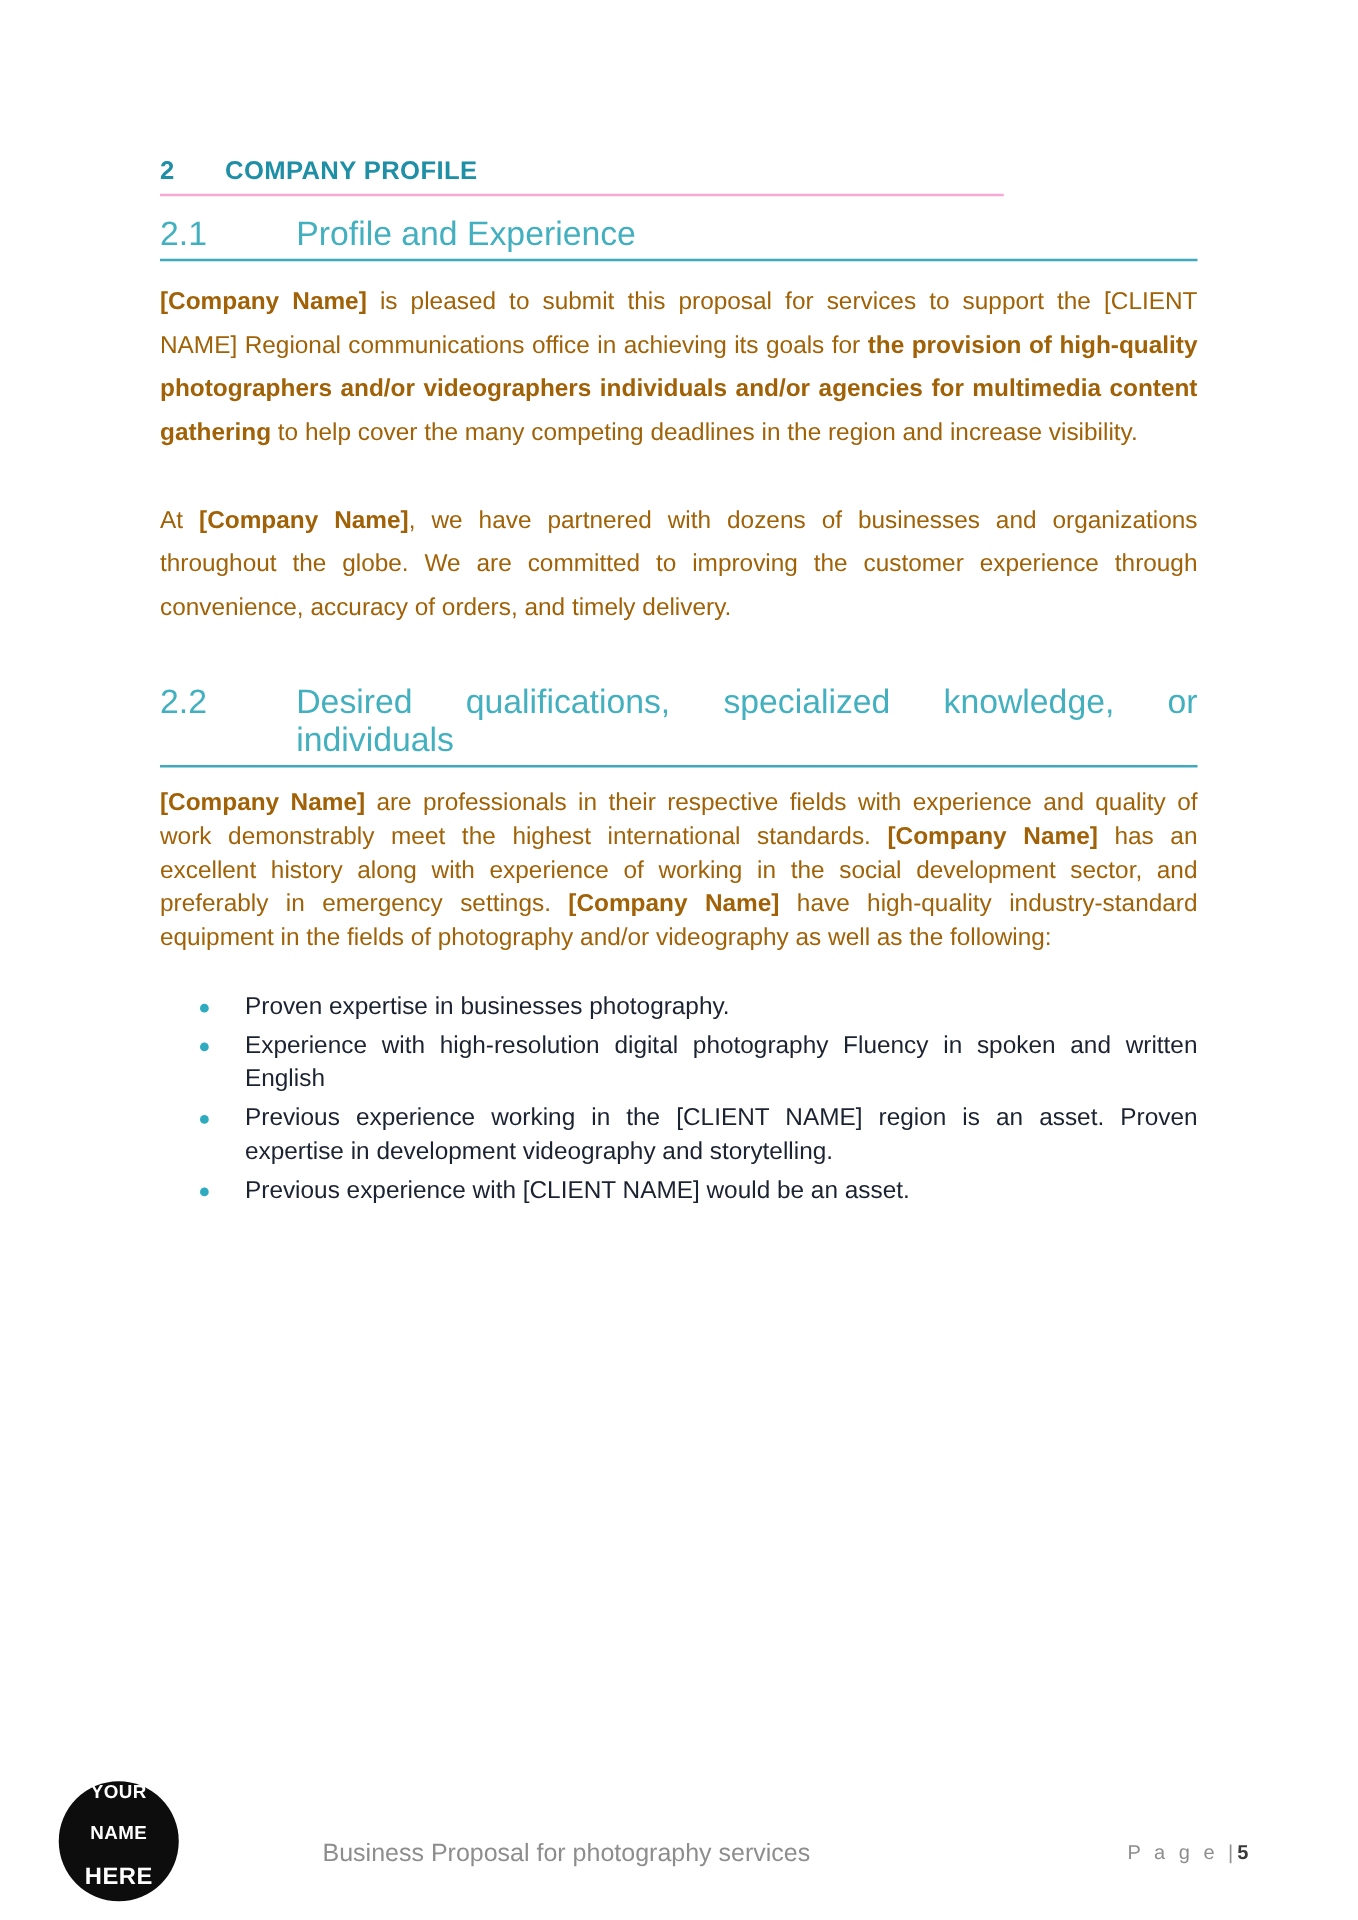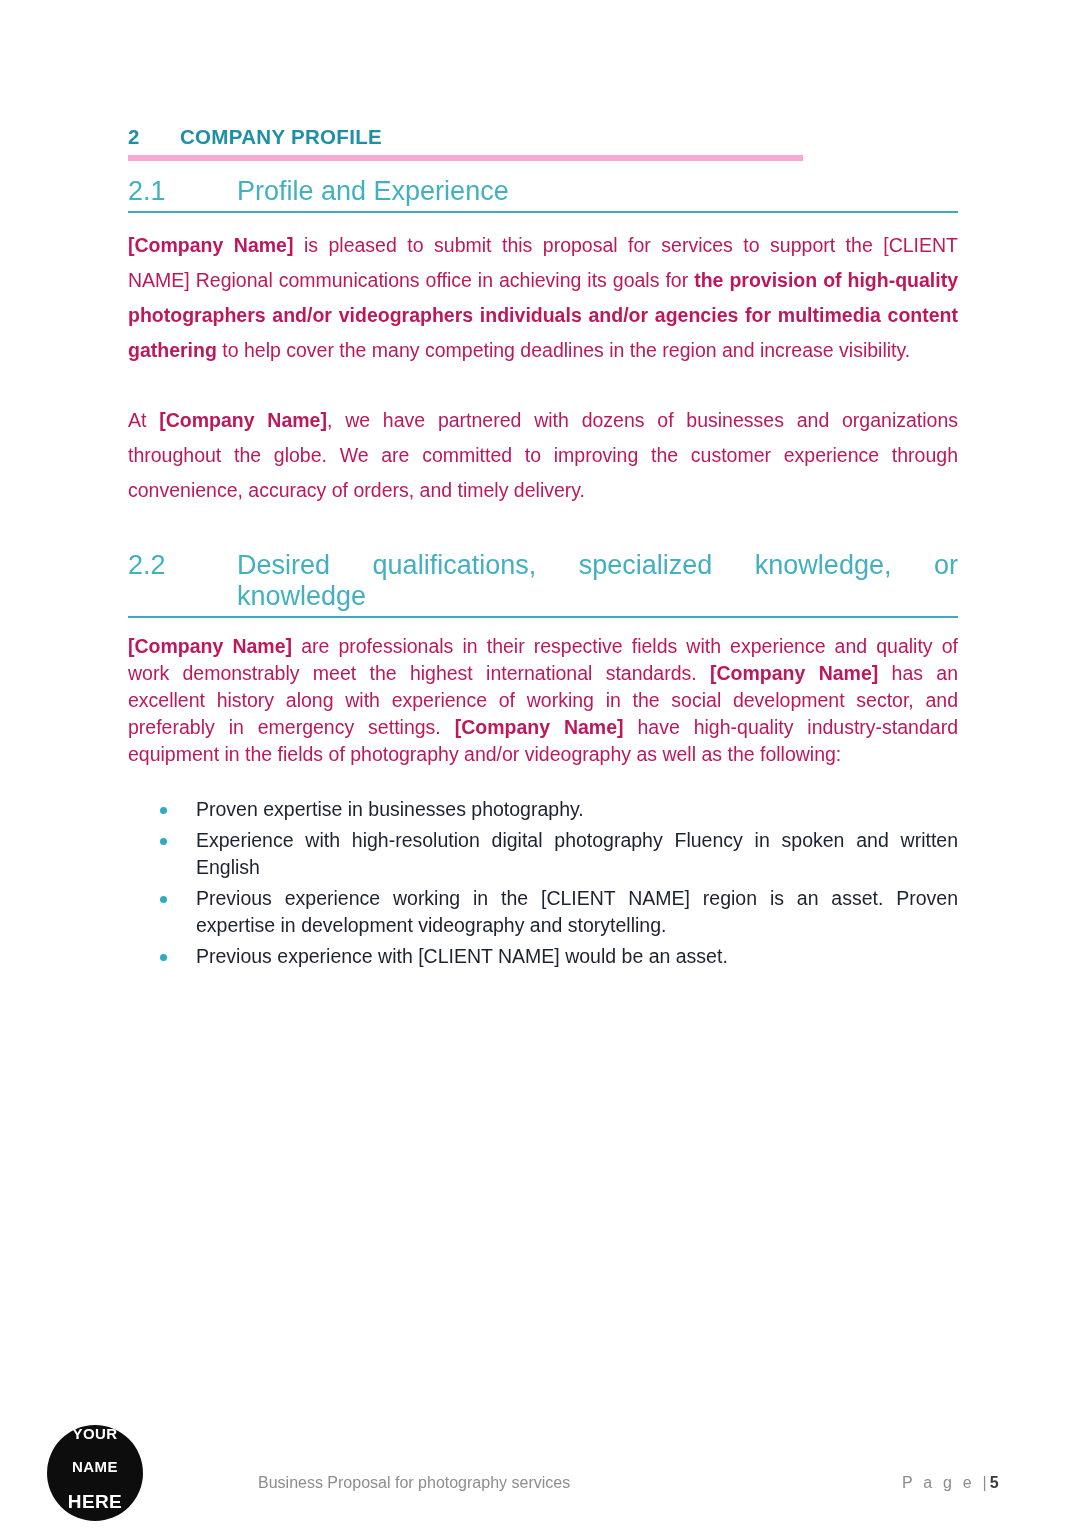"2 COMPANY PROFILE" .h1-wrap { border-bottom: 6px solid #f9a8d4 -> 2px solid #f9a8d4 }
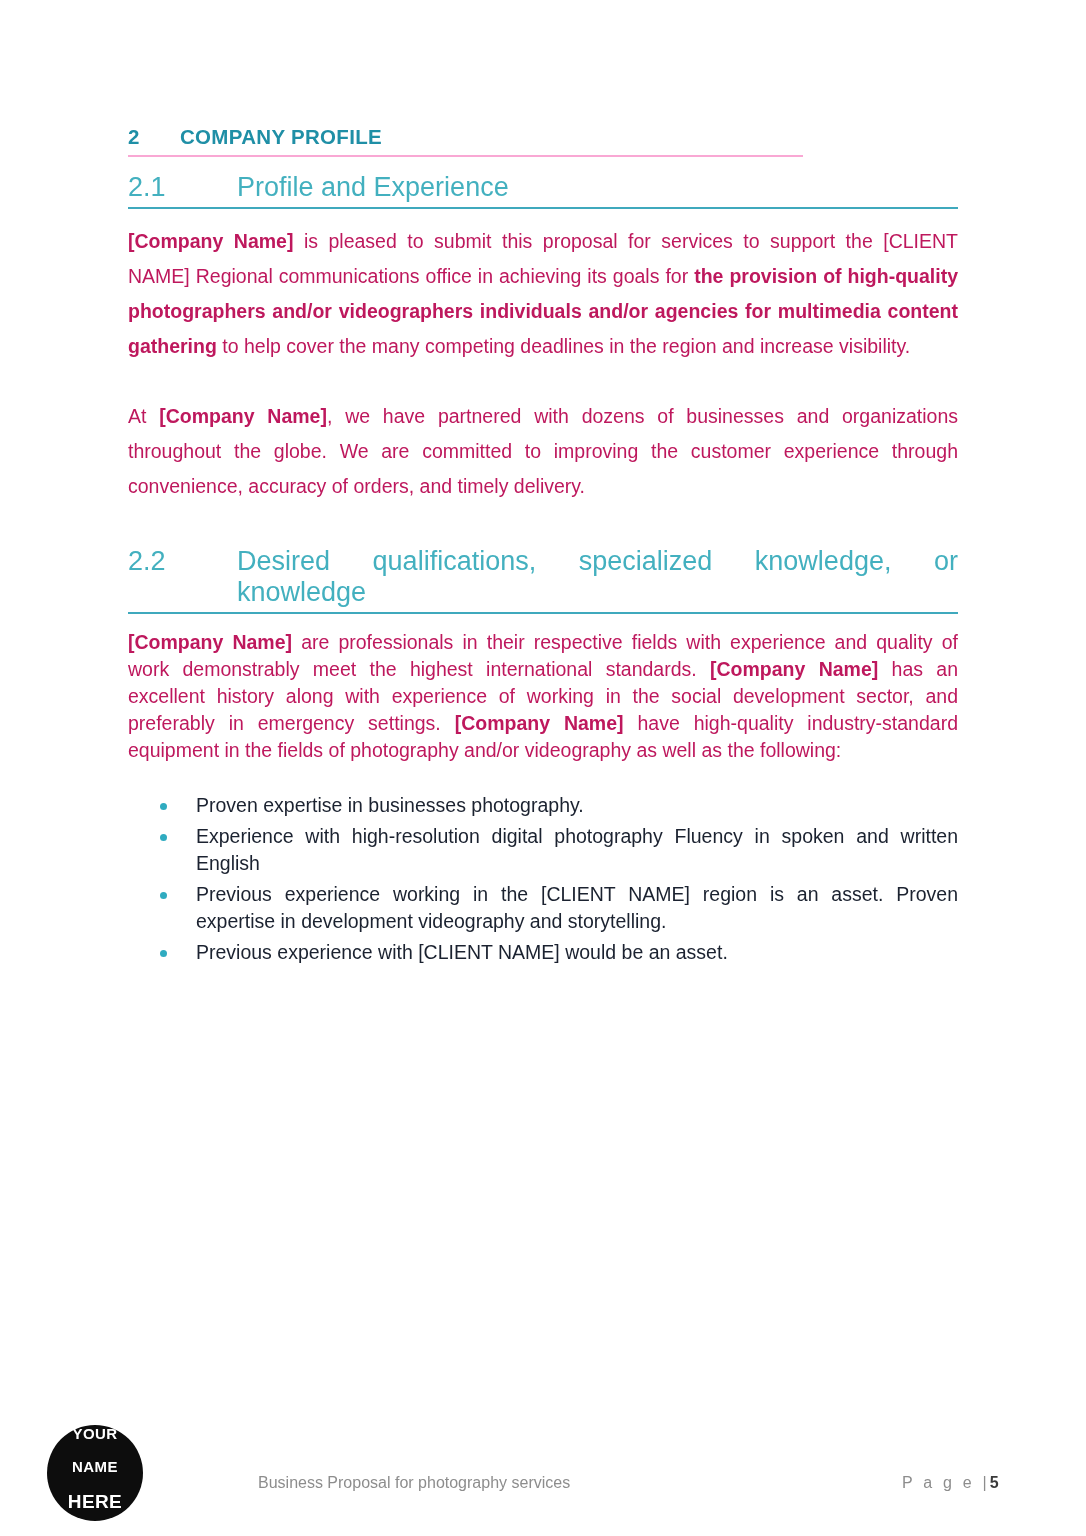"[Company Name] is pleased to" p.body { color: #be185d -> #a16207 }
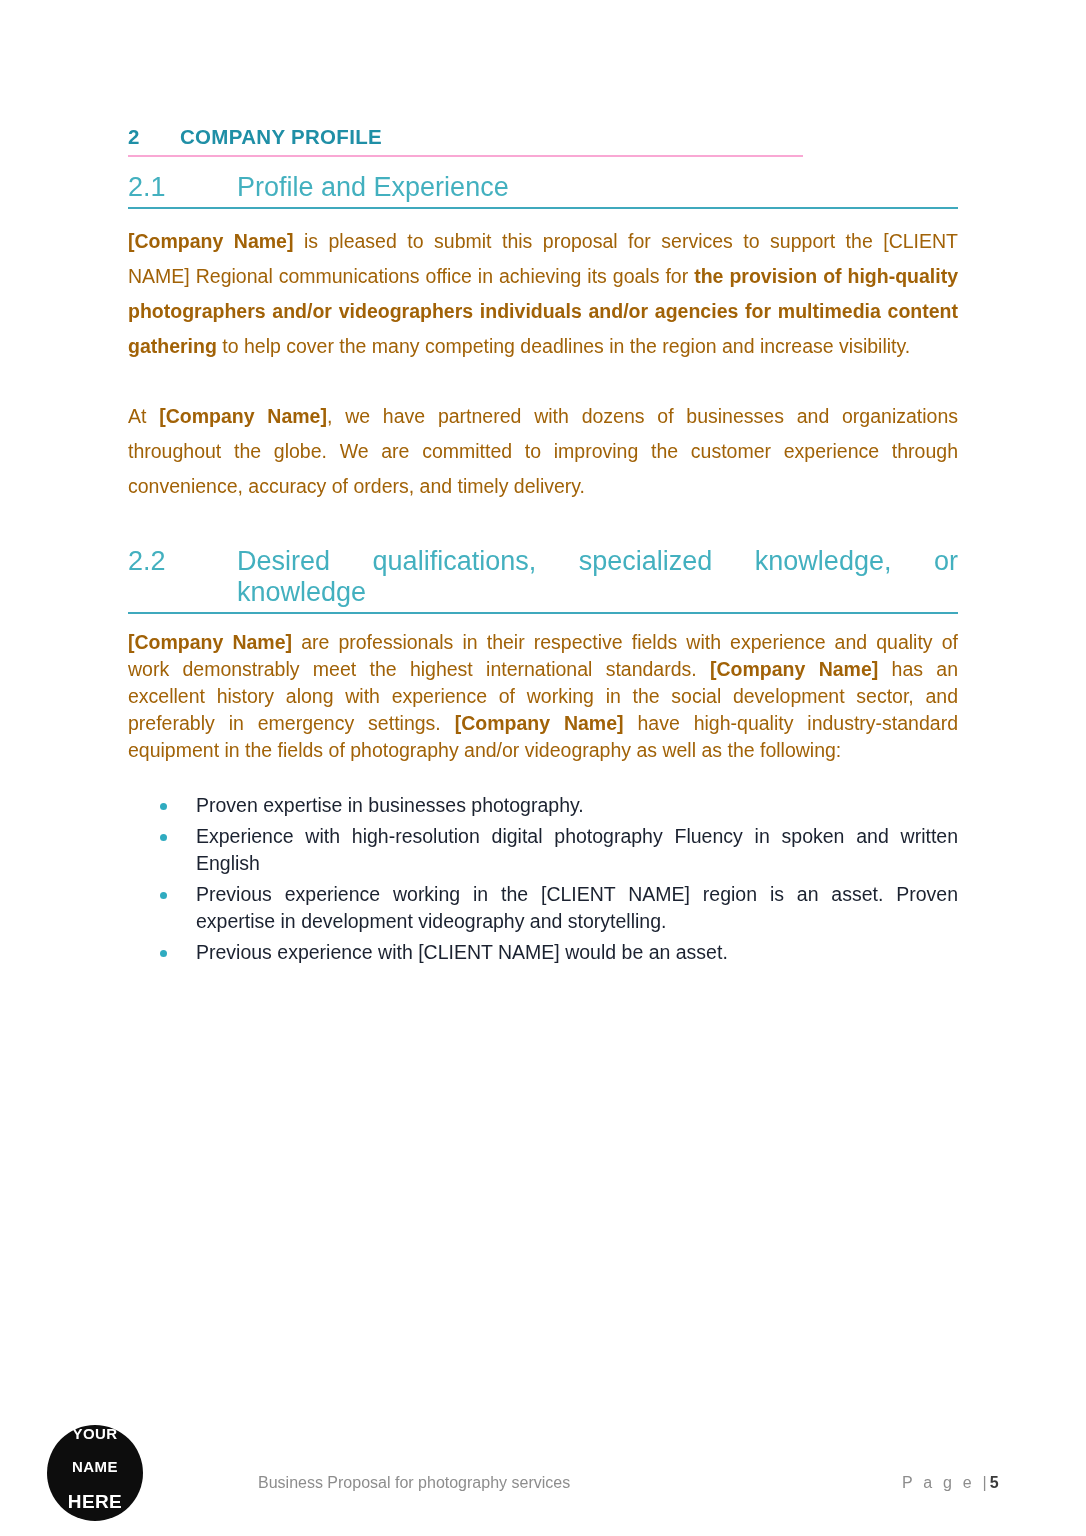"knowledge" span.tail { text: knowledge -> individuals }
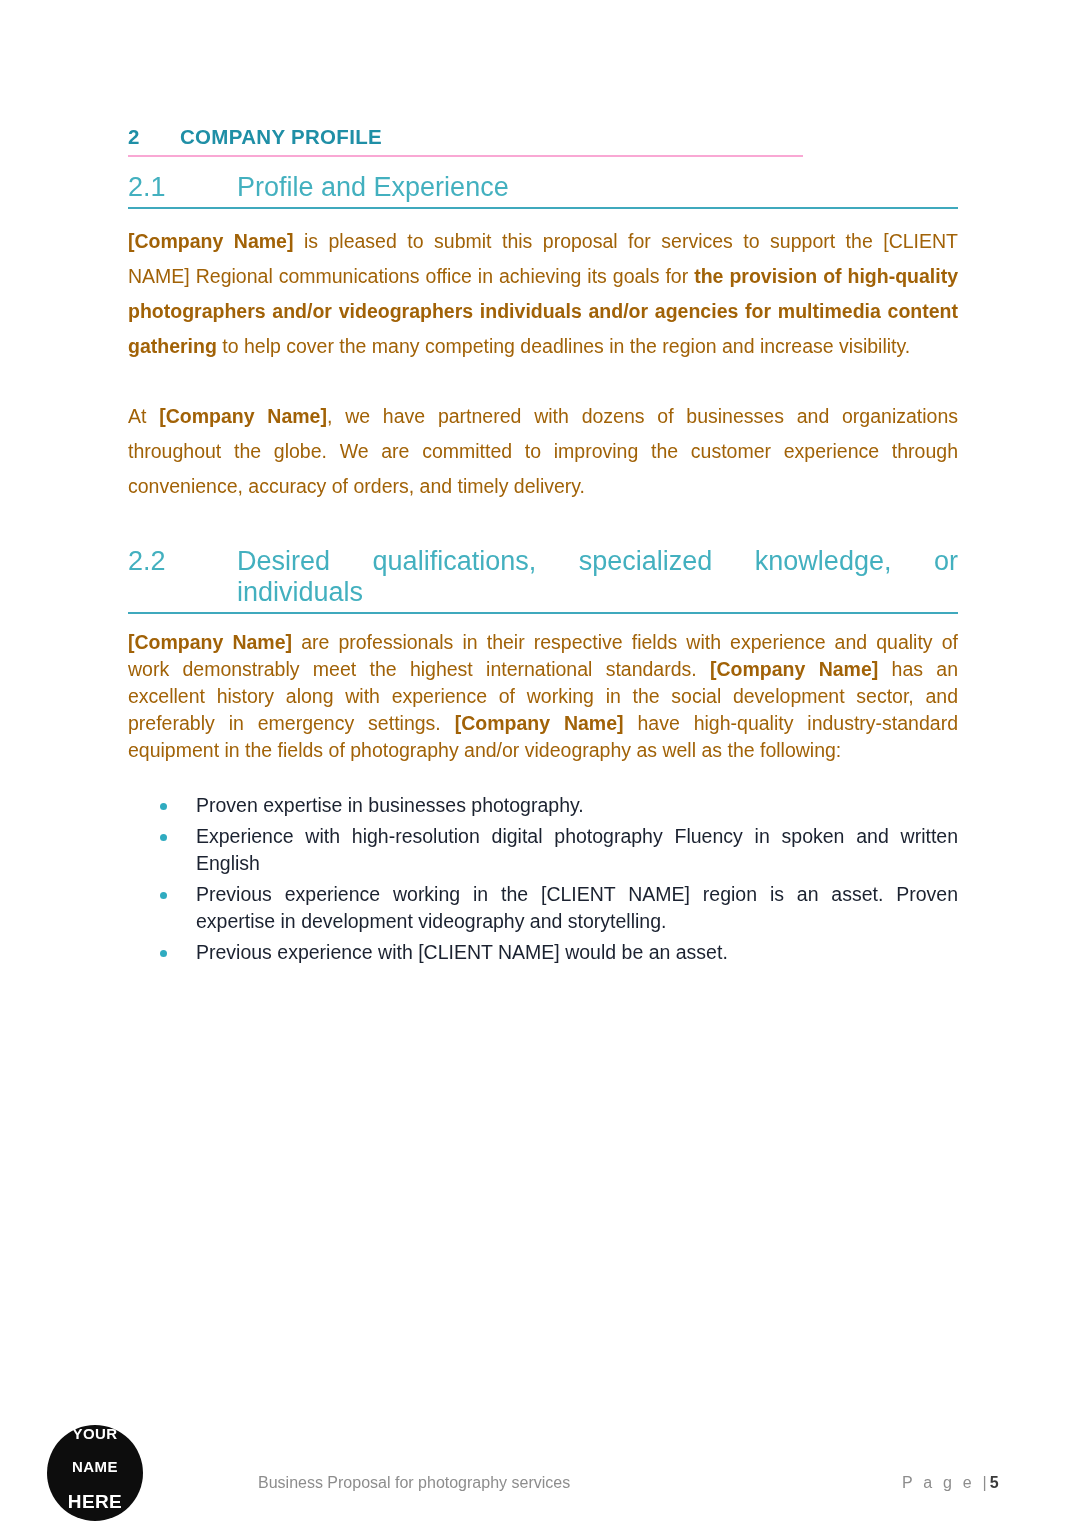"Business Proposal for photography" .footer-center { font-size: 16px -> 20px }
